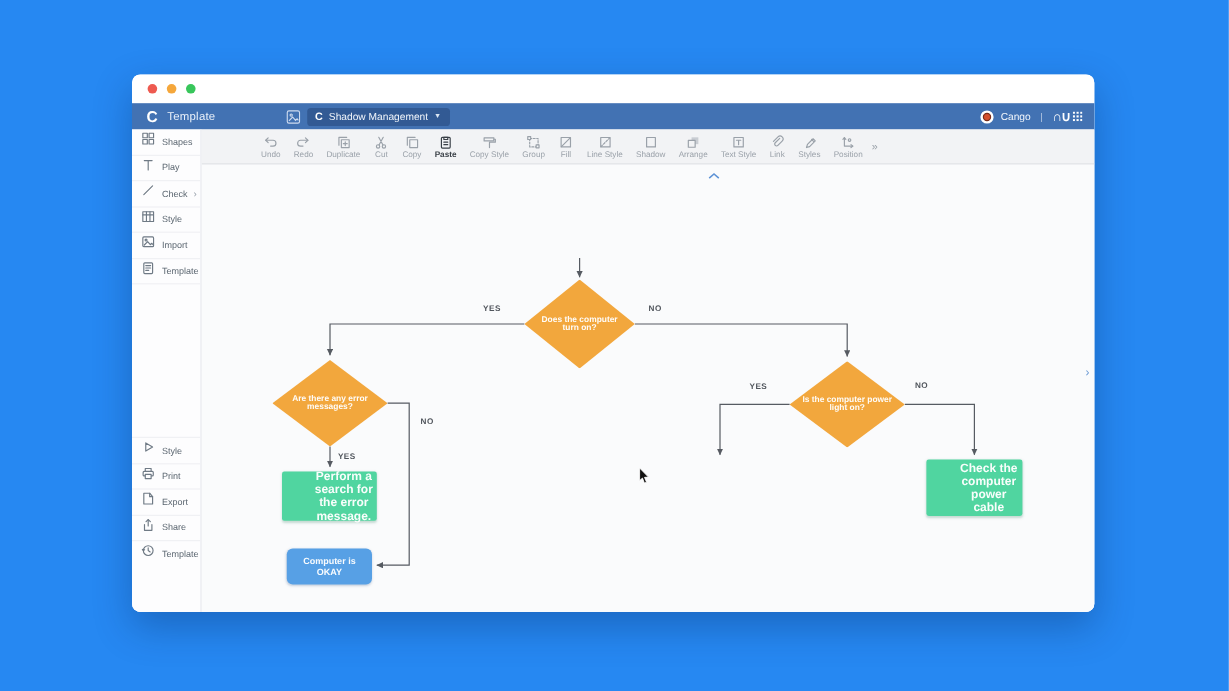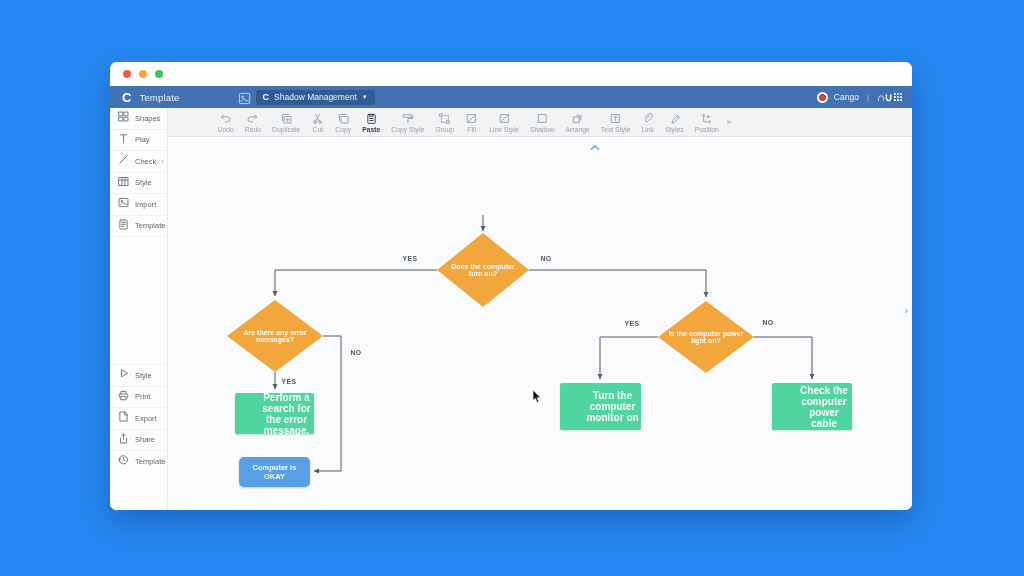"Turn the computer monitor on" div.node { html: <div> <span>Turn the computer monitor on</span> </div> -> none }
